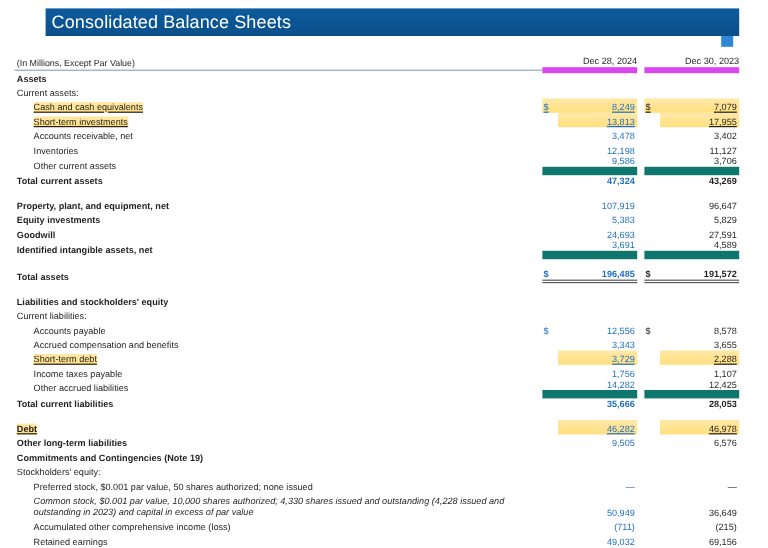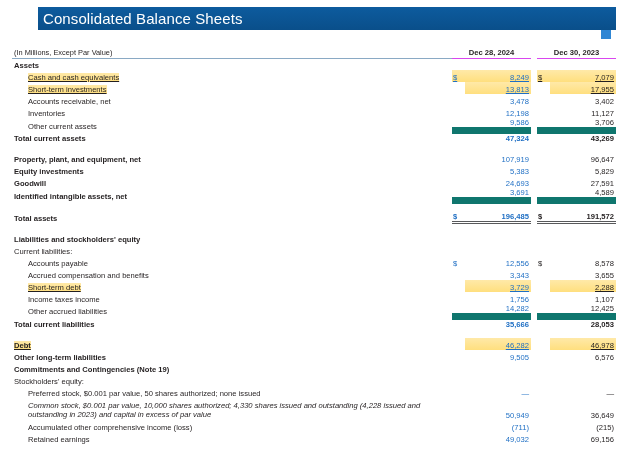"Dec 28, 2024" td.headercell { border-bottom: 1px solid #d946ef -> 5px solid #d946ef; font-weight: bold -> normal; text-align: center -> right }
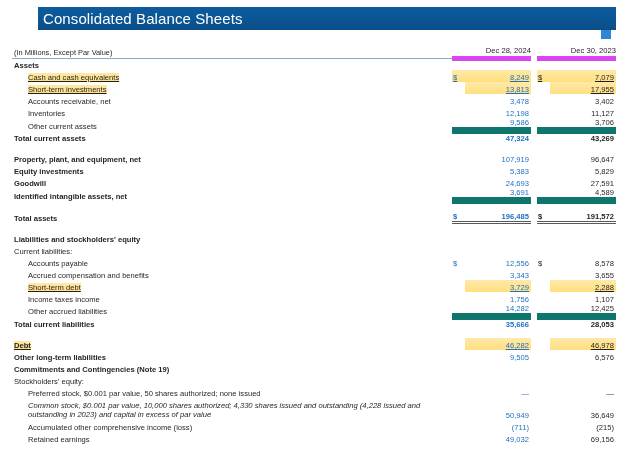"Current assets:" tr.r { html: none -> <tr> <td>Current assets:</td> <td></td> <td></td> <td></td> <td></td> <td></td> </tr> }
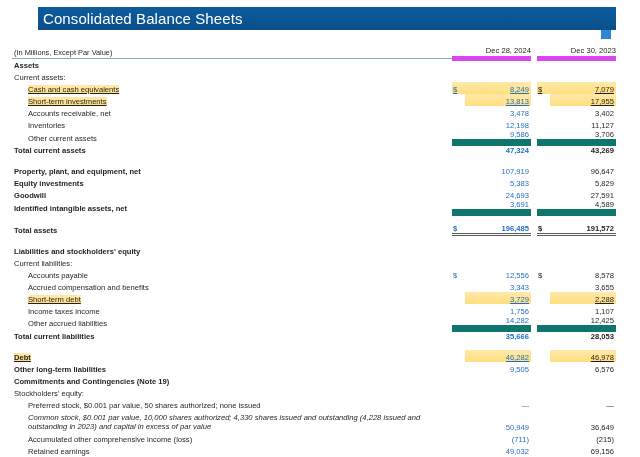"Income taxes income" td.label { text: income -> payable }
